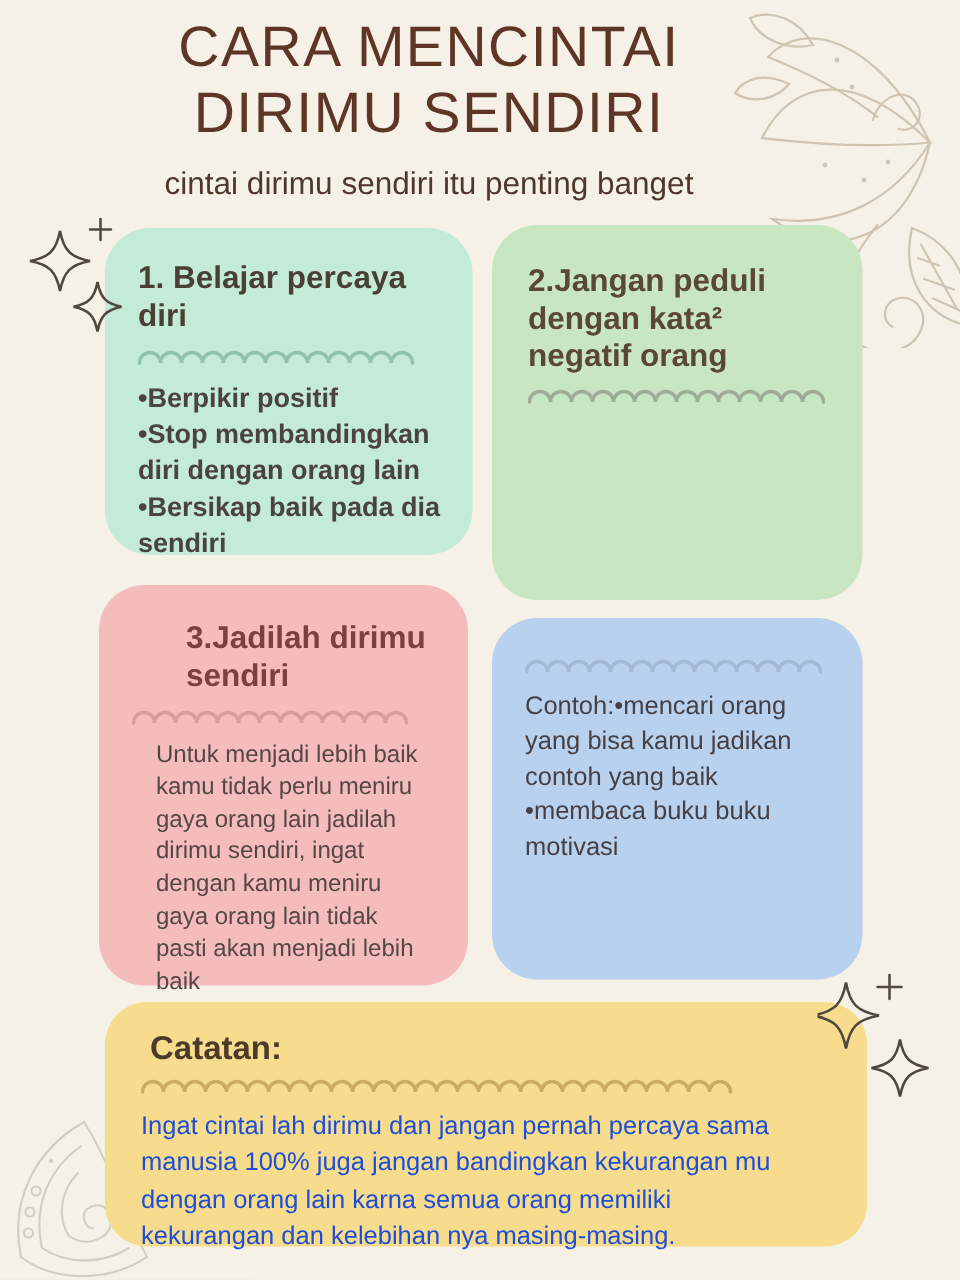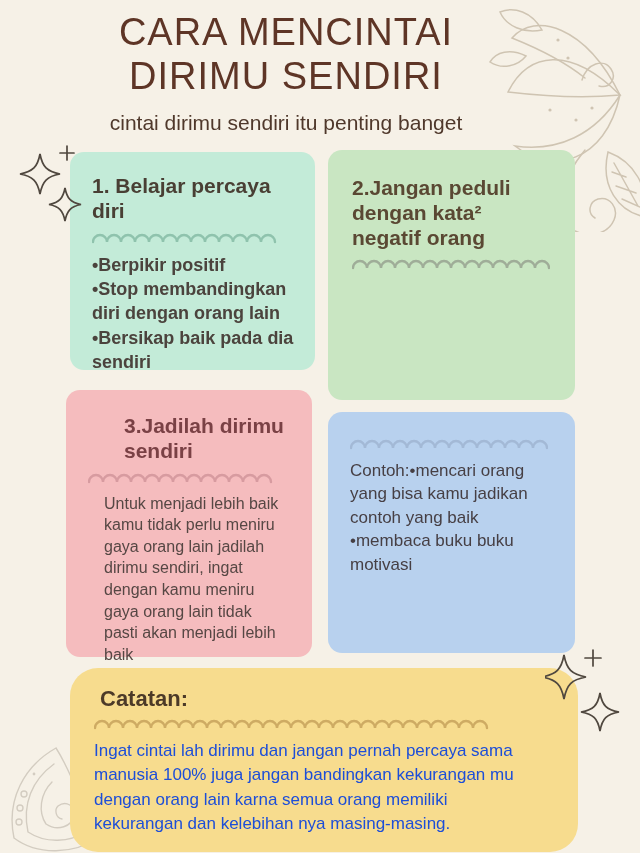"1. Belajar percaya" .card { border-radius: 14px -> 30px }
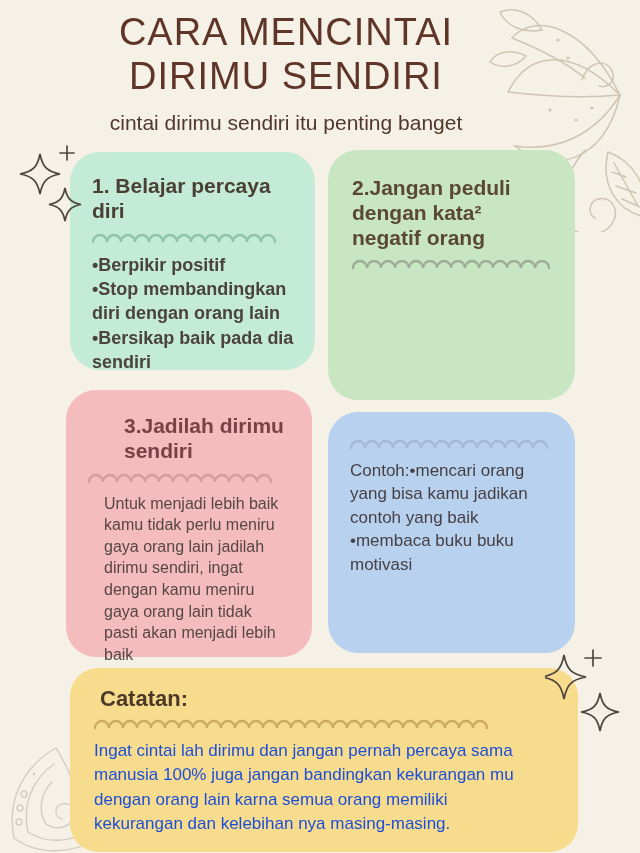"Catatan:" .note-card { height: 184px -> 163px }
